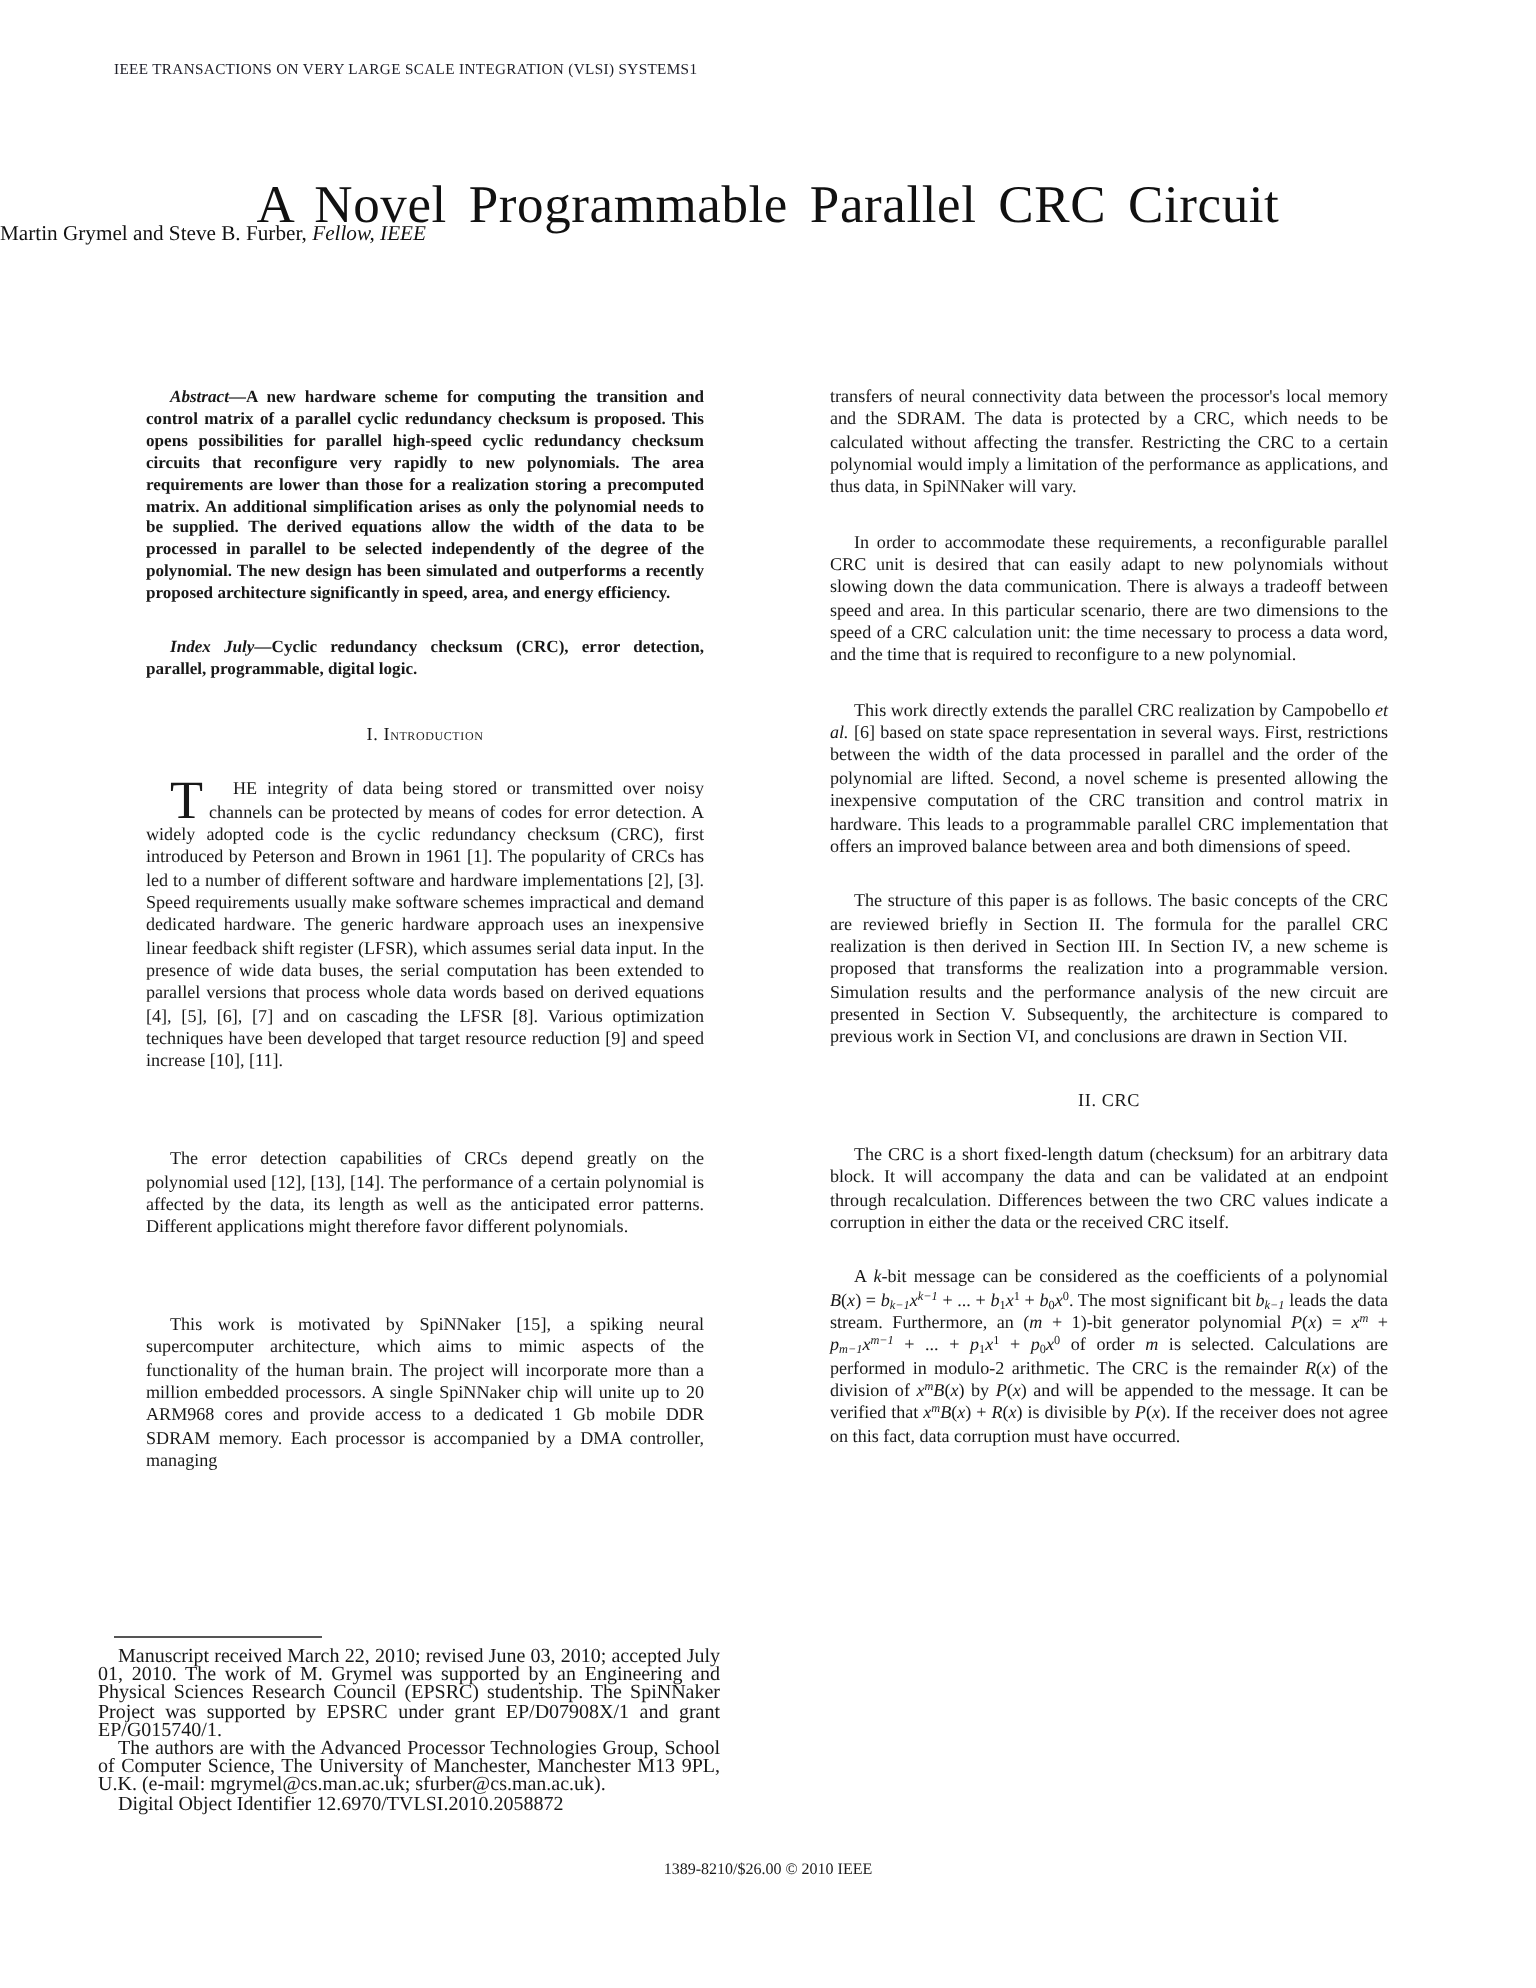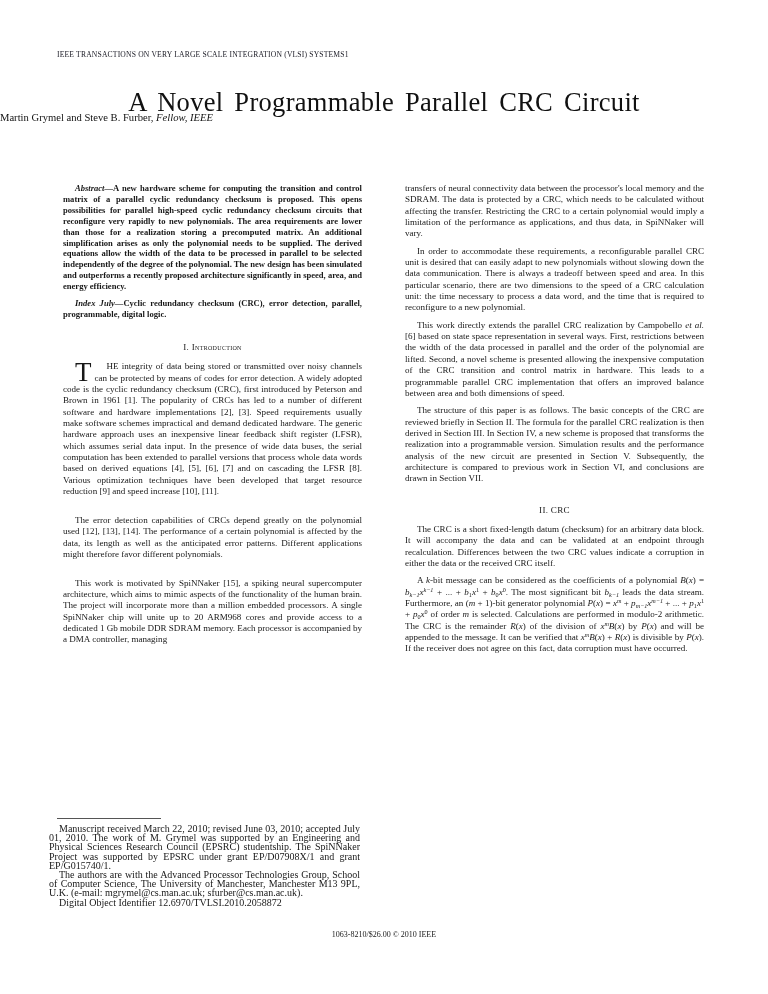"IEEE TRANSACTIONS ON VERY LARGE" .runhead { margin-top: 20px -> none }
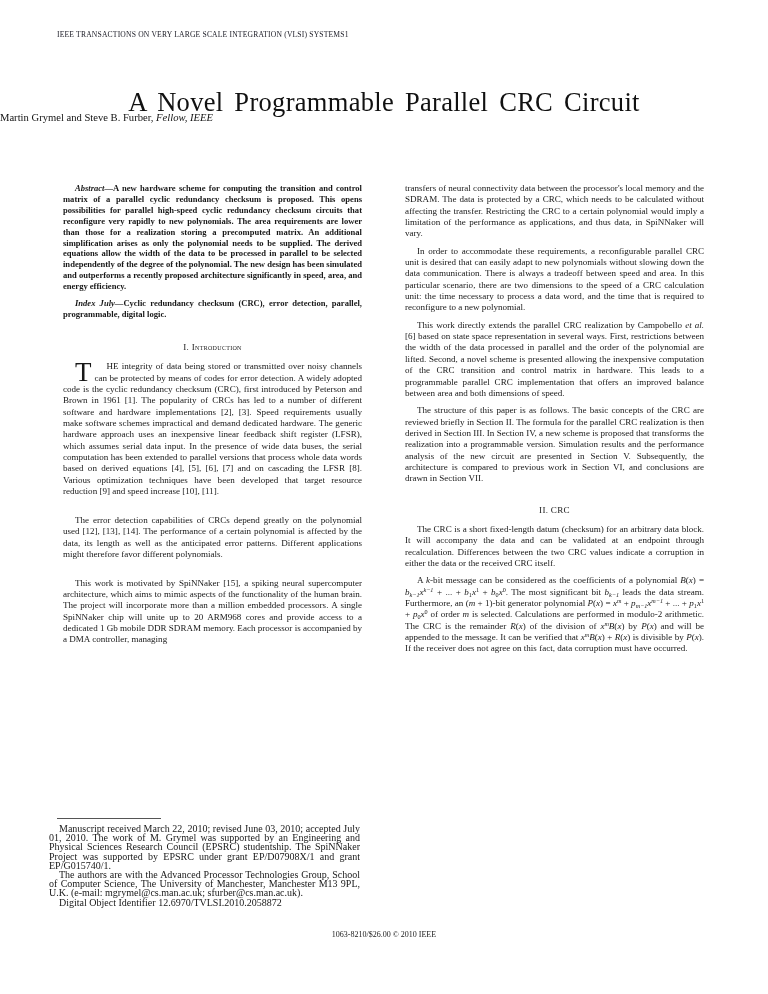"Abstract—A new hardware scheme for" .col p { margin: 6px -> 16px }
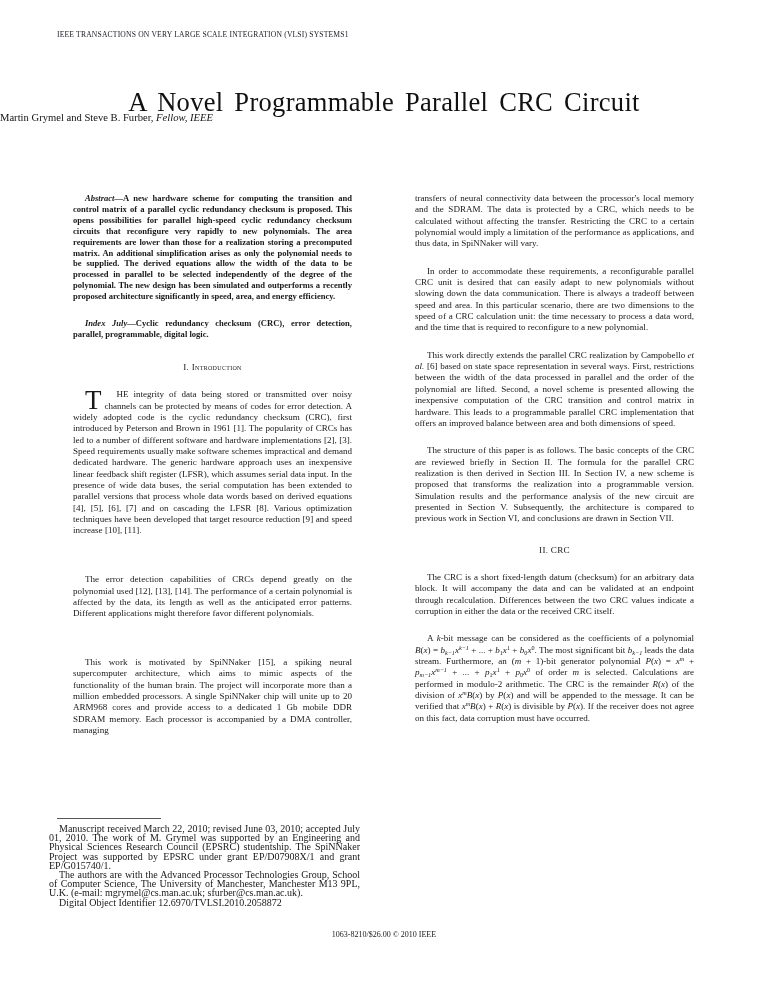"1063-8210/$26.00 © 2010 IEEE" div.copyright { text: 1063-8210/$26.00 -> 1389-8210/$26.00 }
